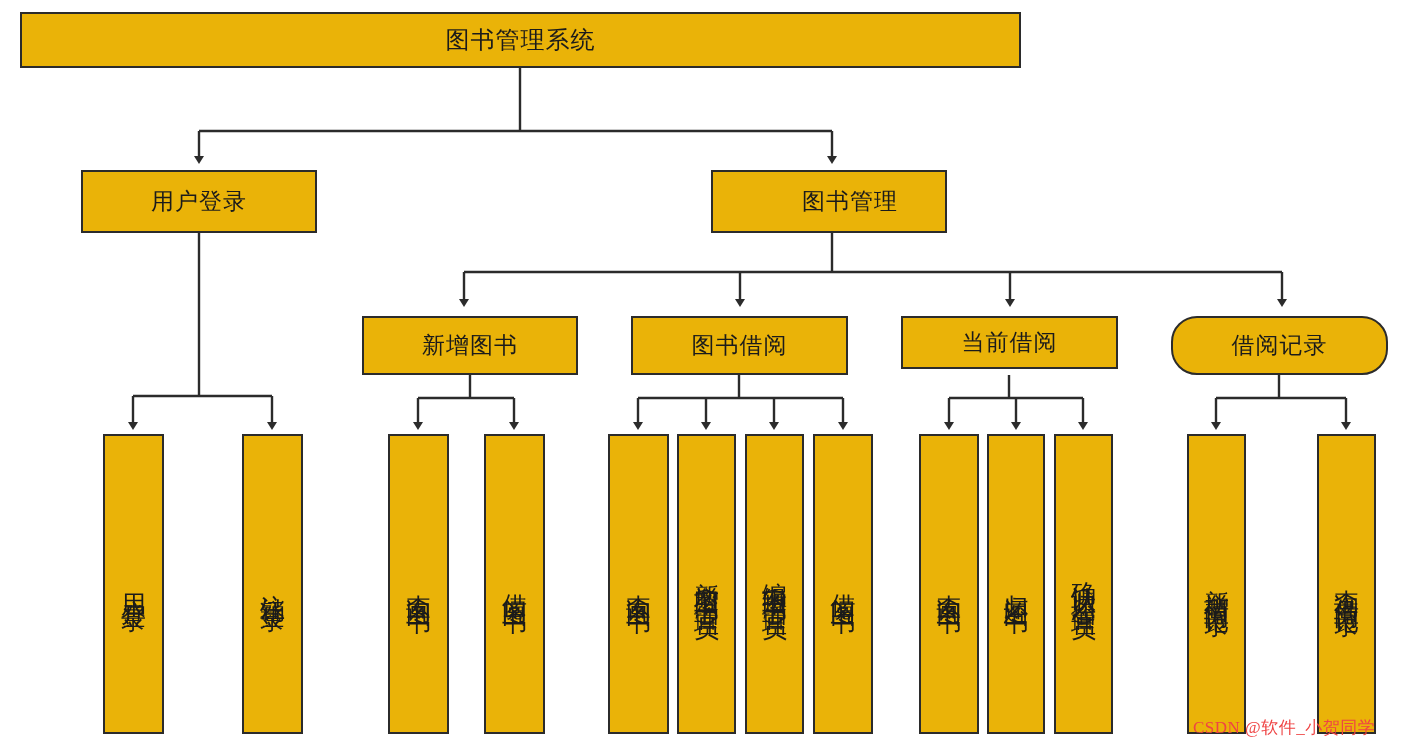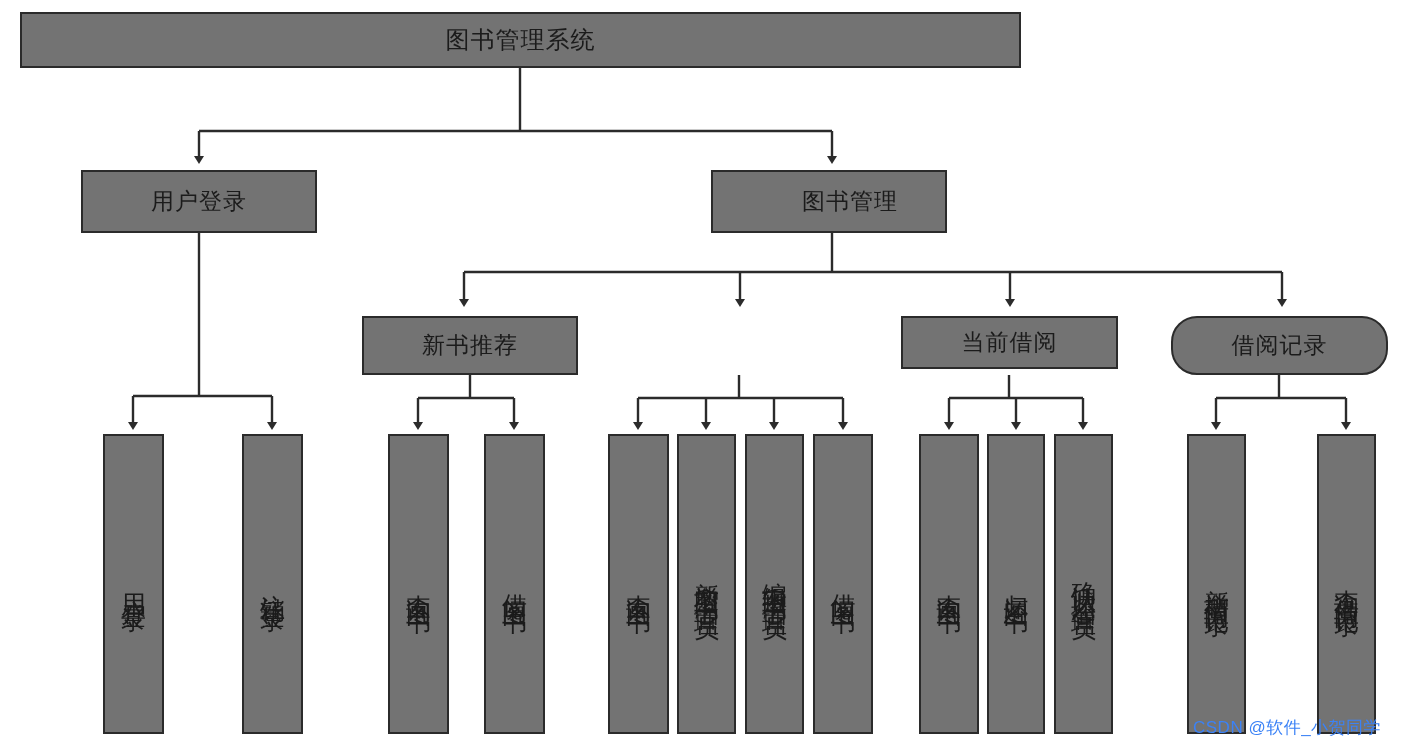"图书管理系统" .node { background: #737373 -> #eab308 }
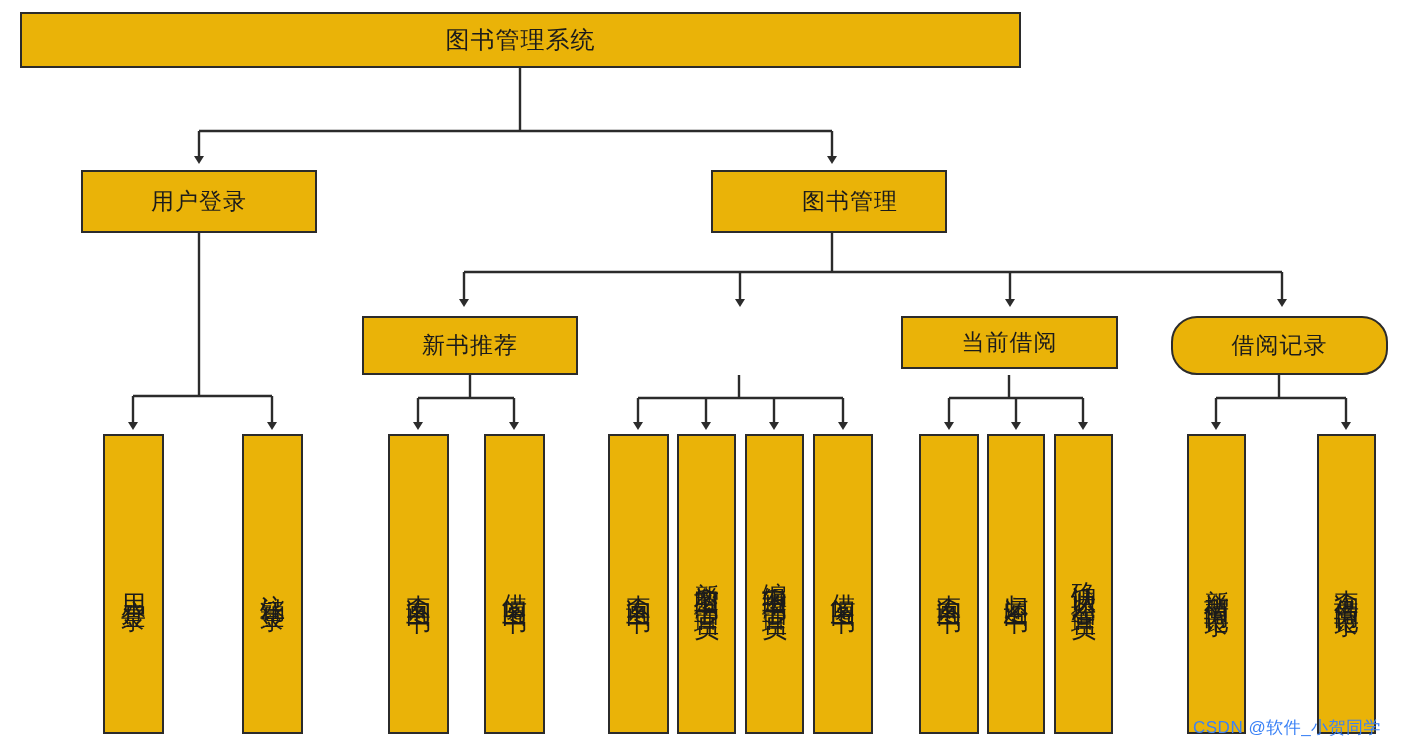"新书推荐" span.lbl { text: 书推荐 -> 增图书 }
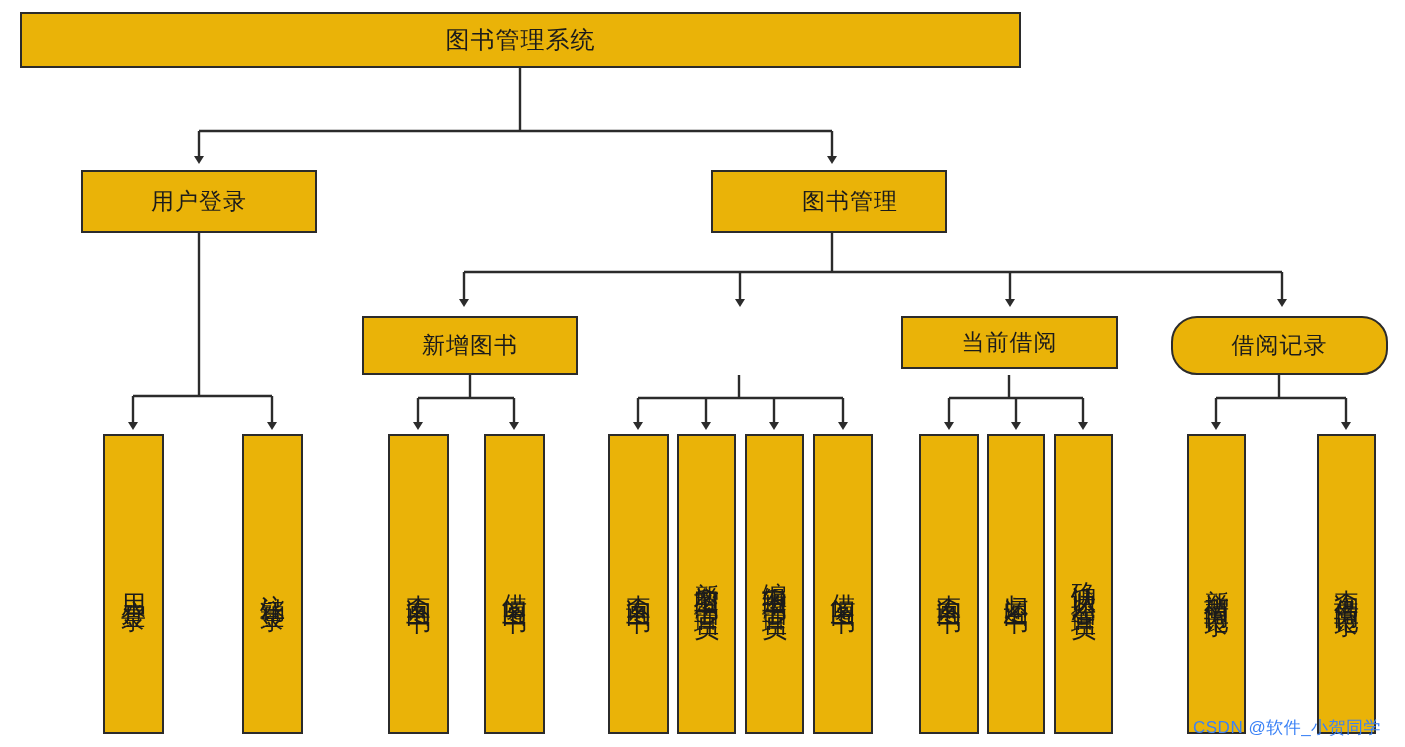"图书借阅" div.node { html: none -> <div> <span>图书借阅</span> </div> }
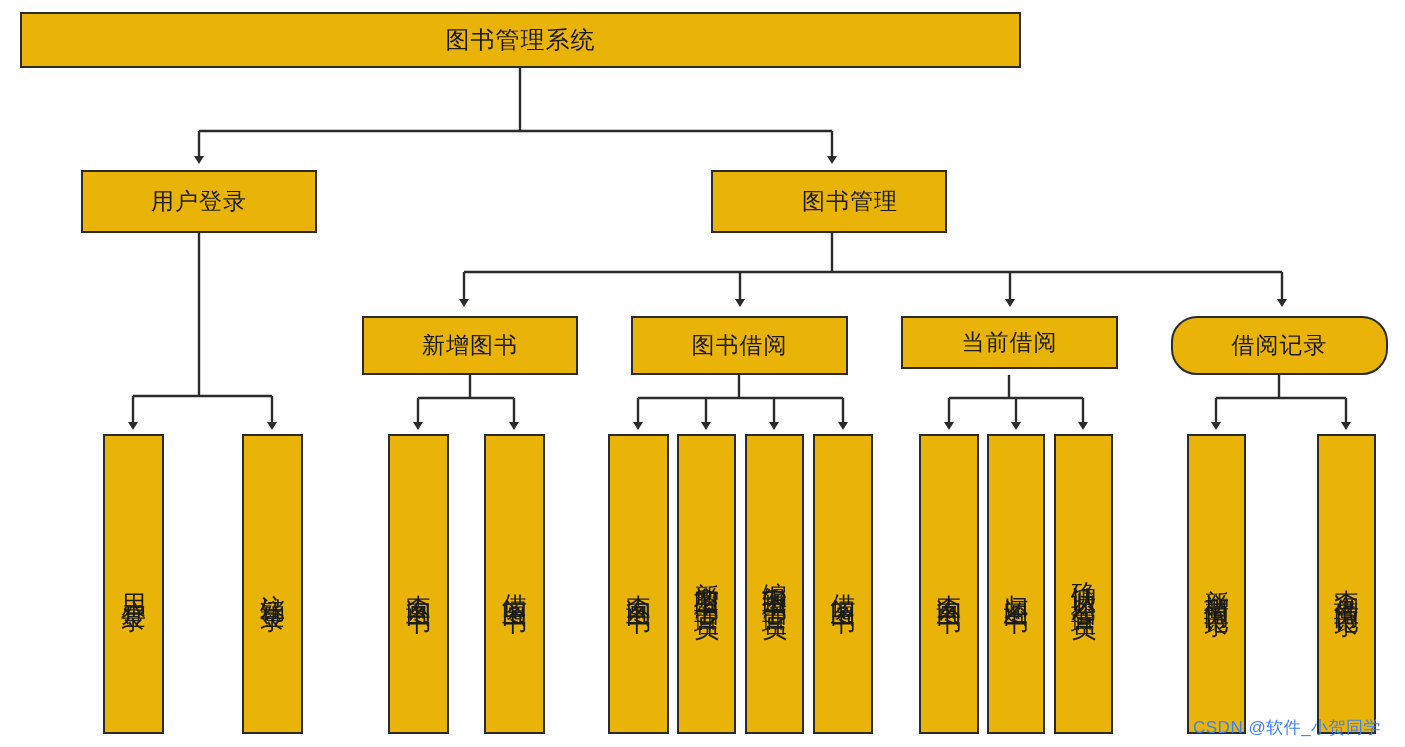"CSDN @软件_小贺同学" .watermark { color: #3b82f6 -> #ef4444; font-family: none -> Liberation Serif, serif }
